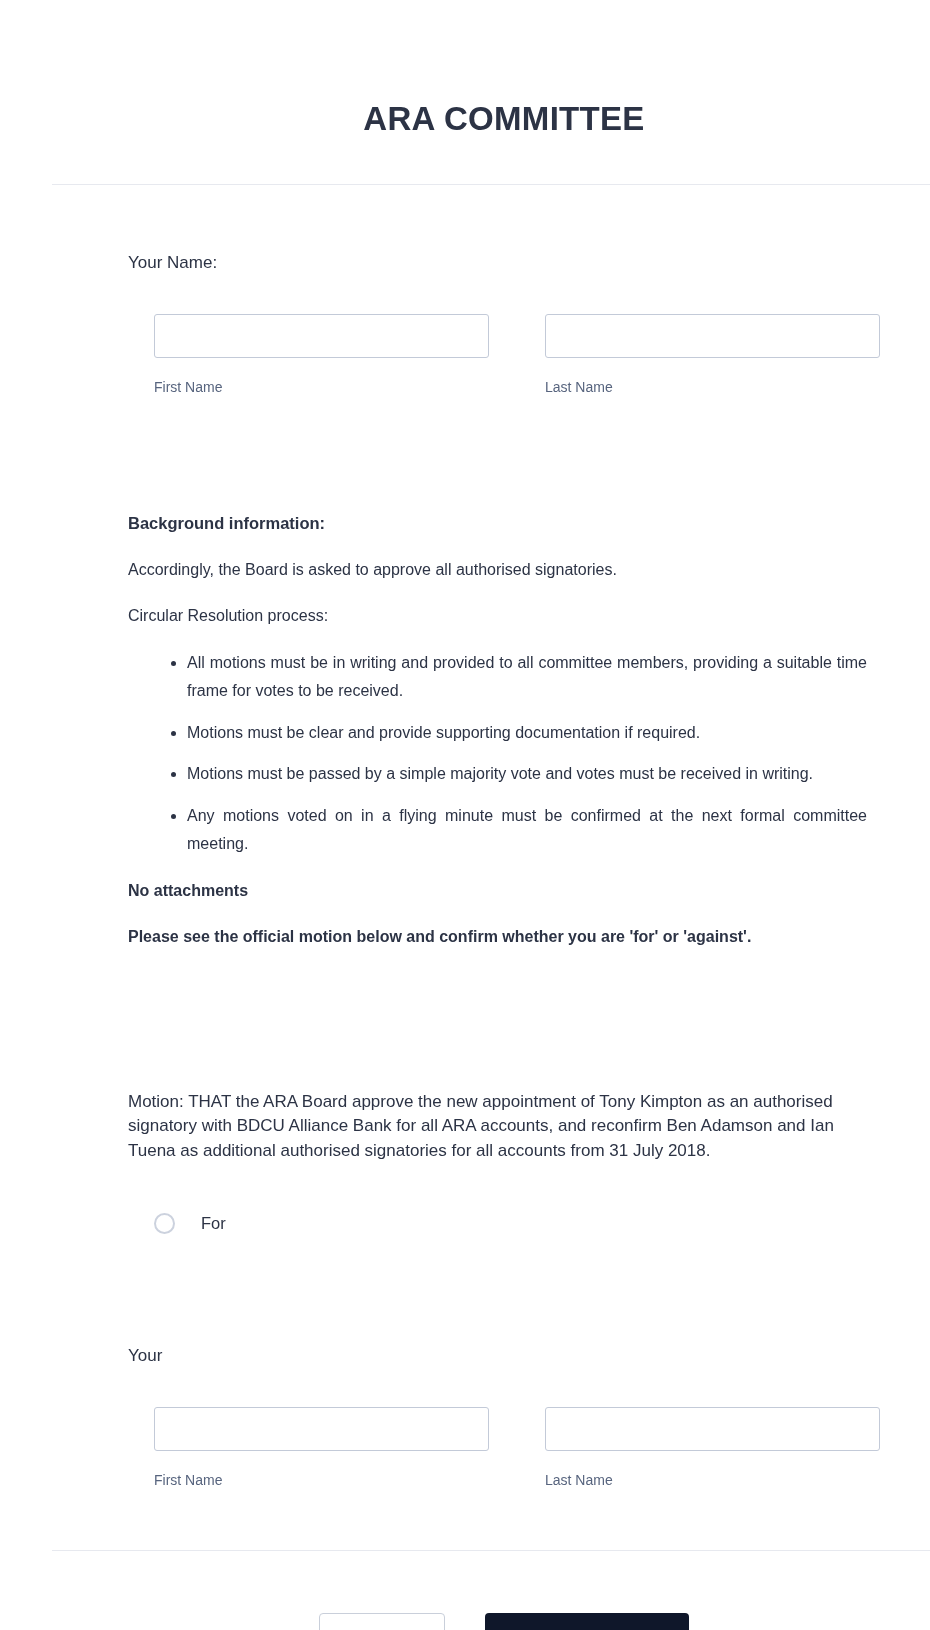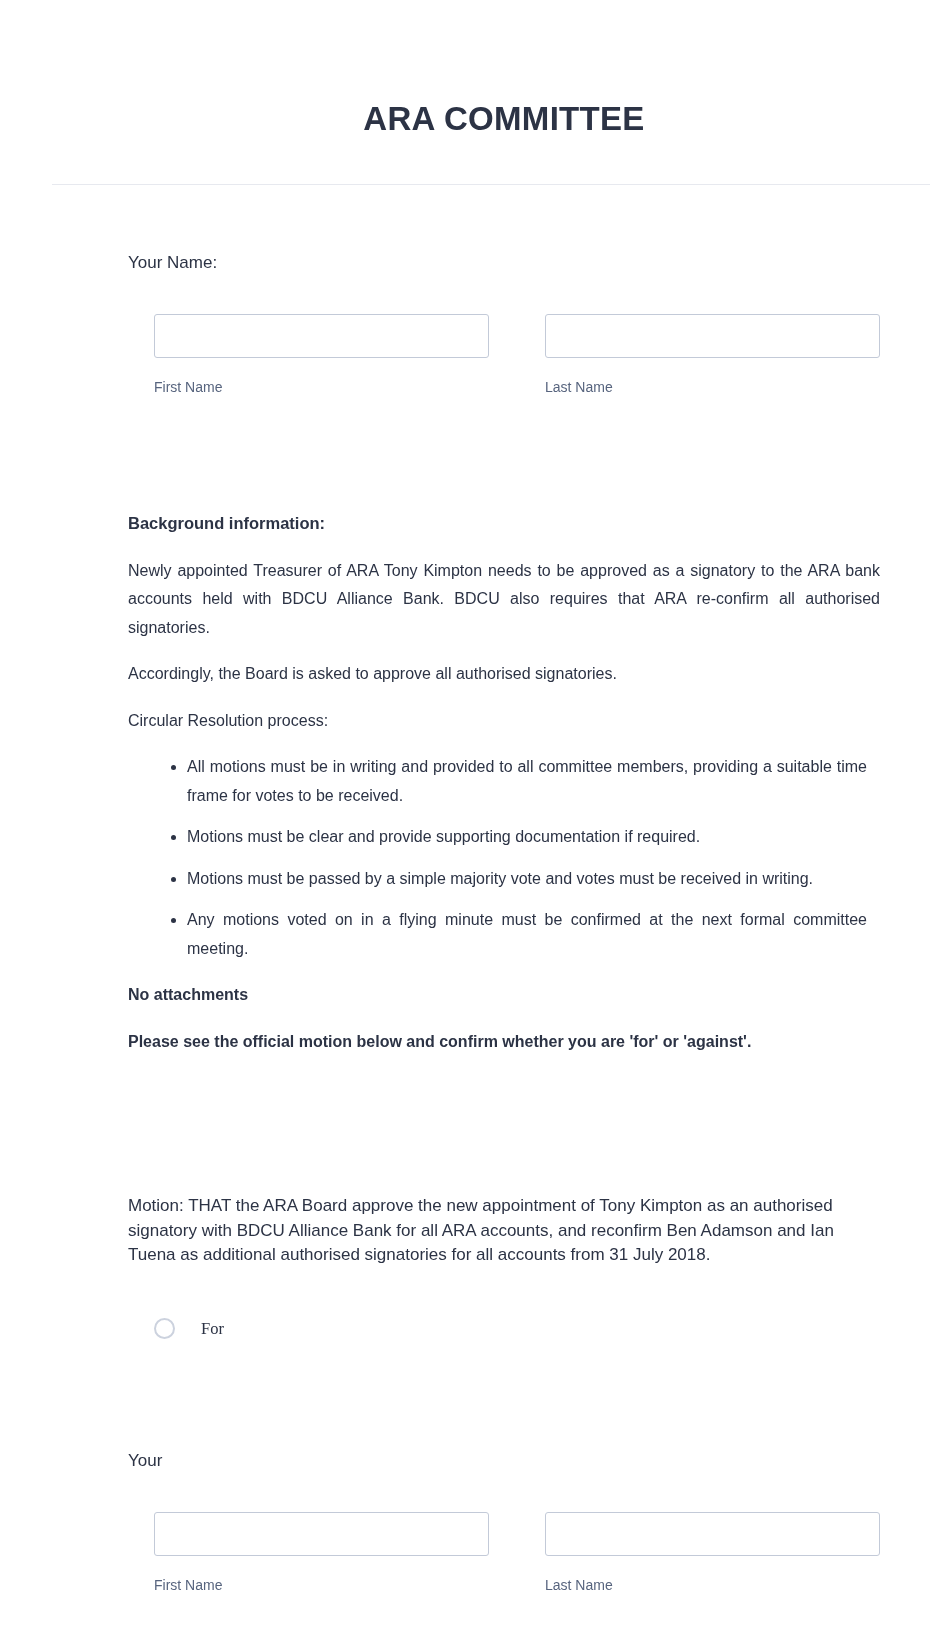"Newly appointed Treasurer of ARA" p.rt-para { html: <p>Newly appointed Treasurer of ARA Tony Kimpton needs to be approved as a signatory to the ARA bank accounts held with BDCU Alliance Bank. BDCU also requires that ARA re-confirm all authorised signatories.</p> -> none }
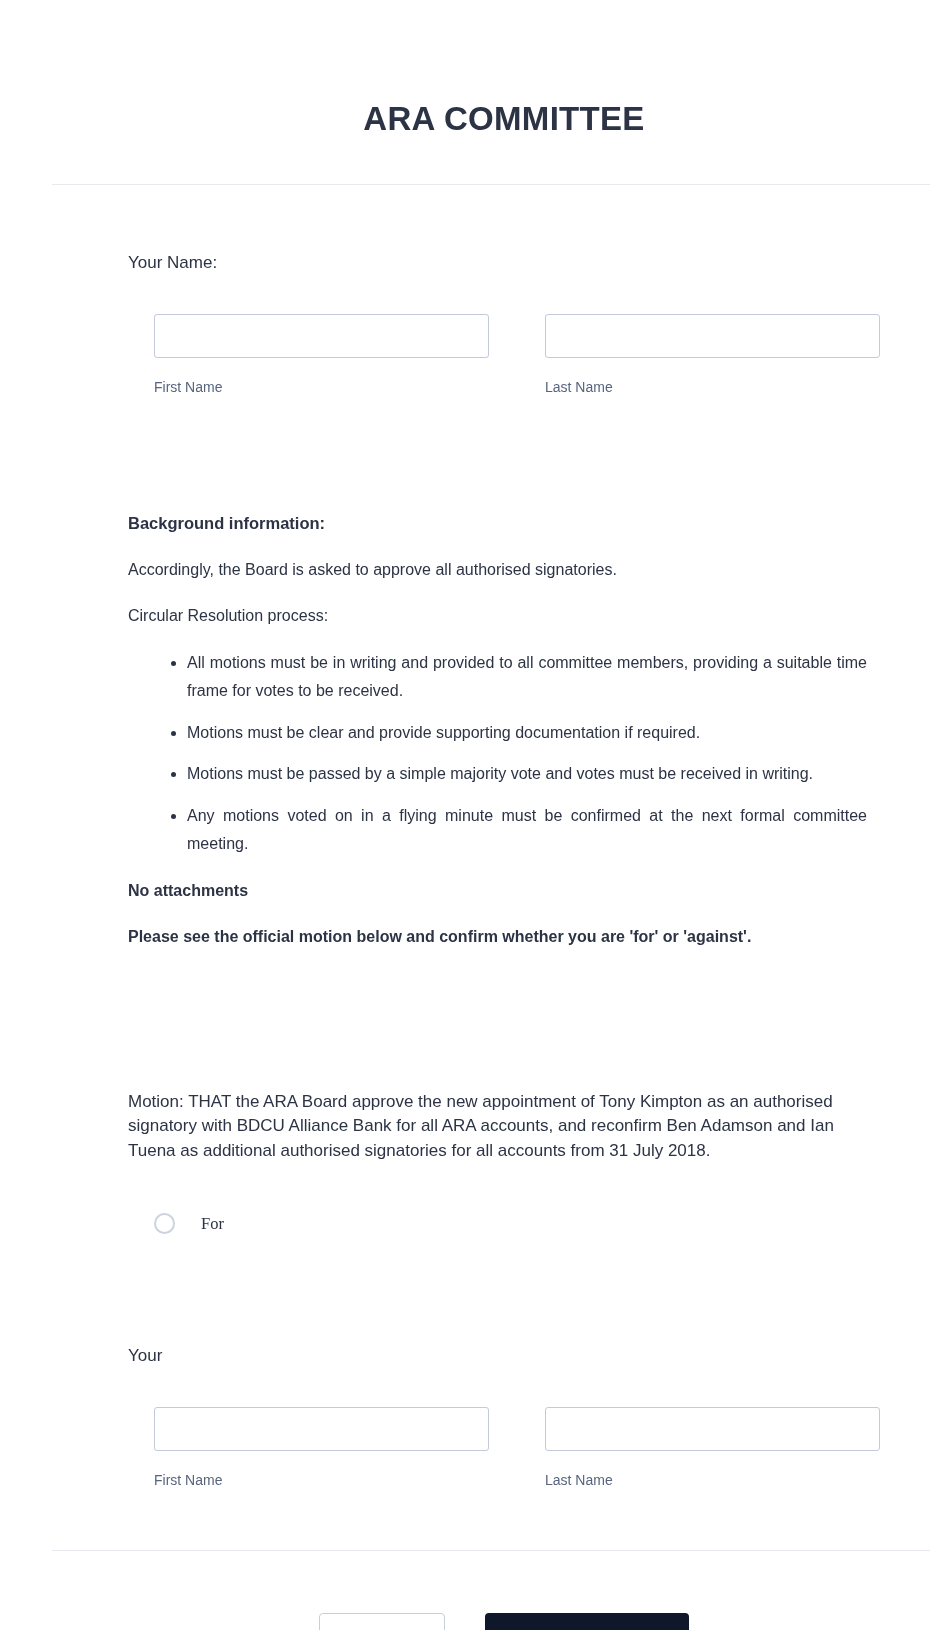"For" .option { align-items: flex-end -> center; font-family: Liberation Serif, serif -> none }
